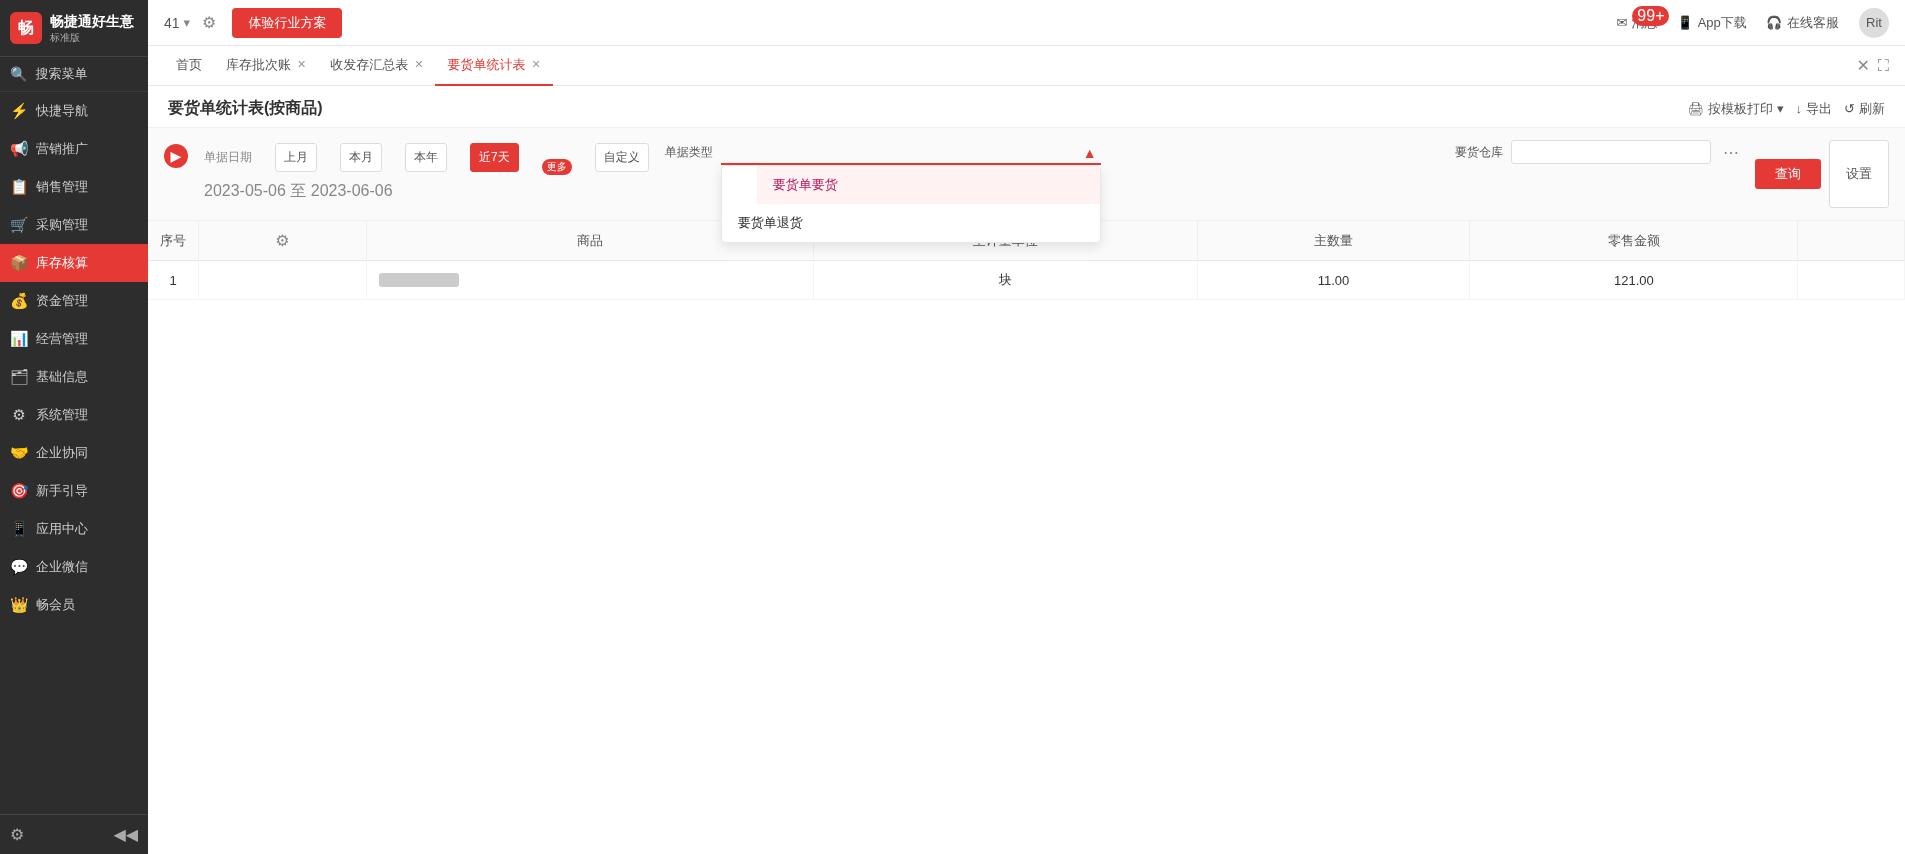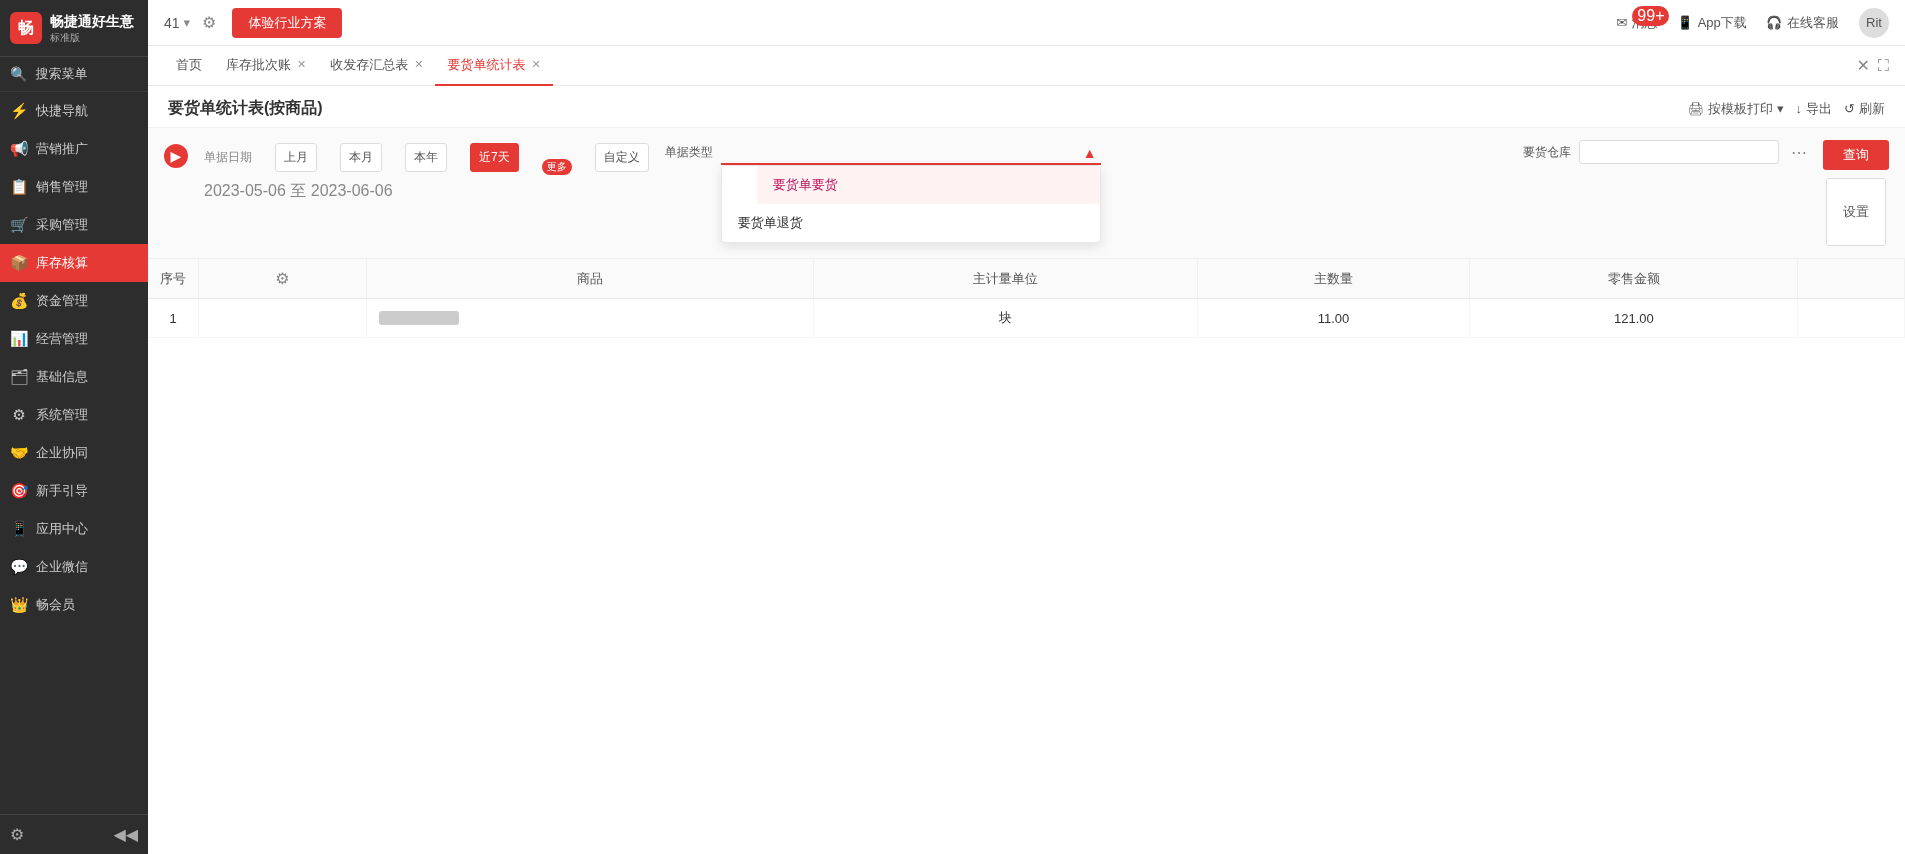"查询" .filter-actions { flex-direction: column -> none }
